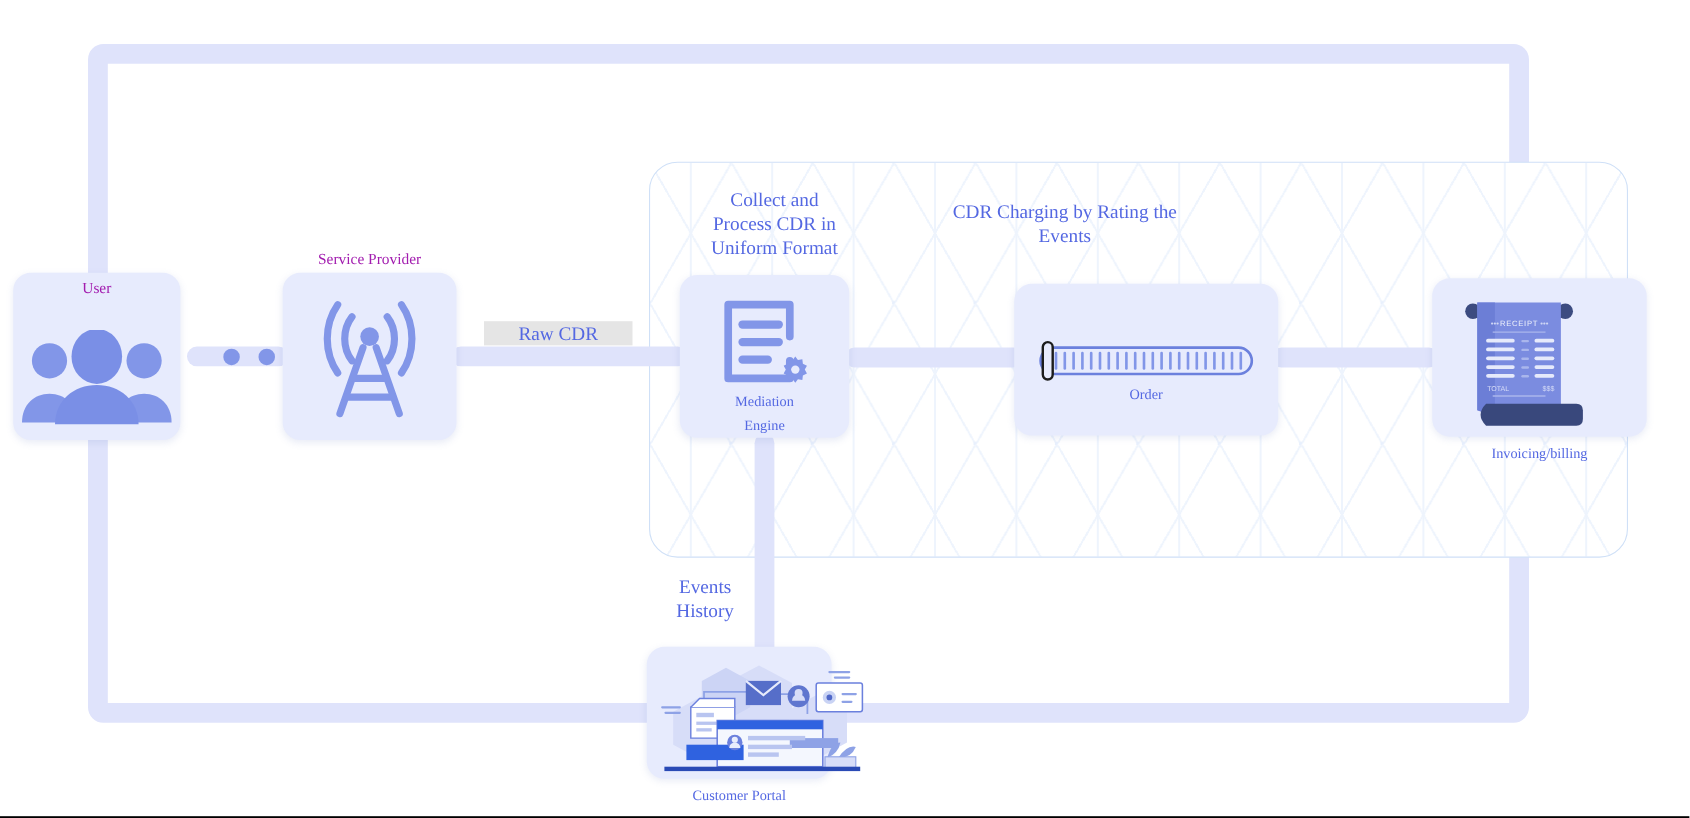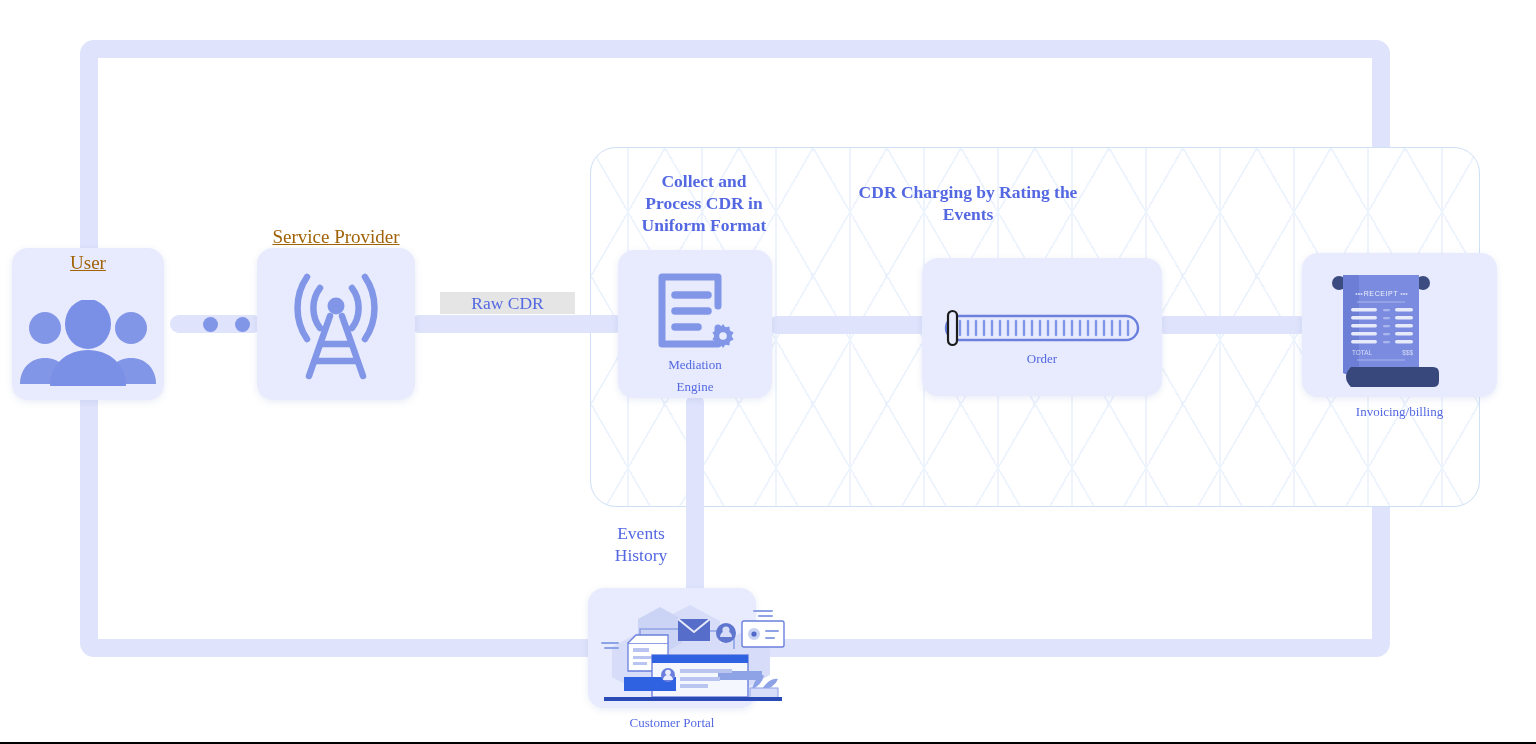"Collect and" .earnbill-box { font-weight: bold -> none }
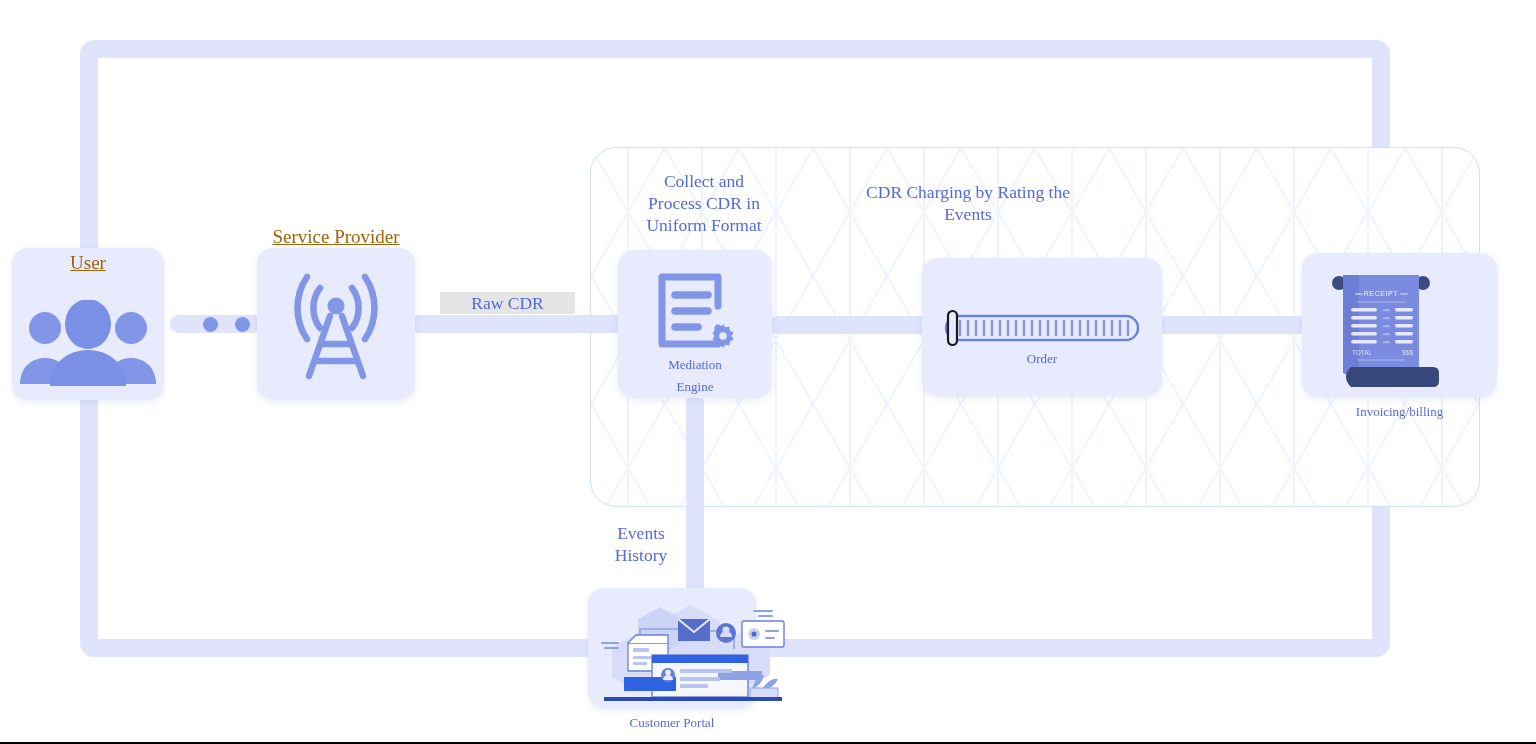"Service Provider" .node-title { color: #a16207 -> #a21caf; font-size: 19px -> 14px; text-decoration: underline -> none }
